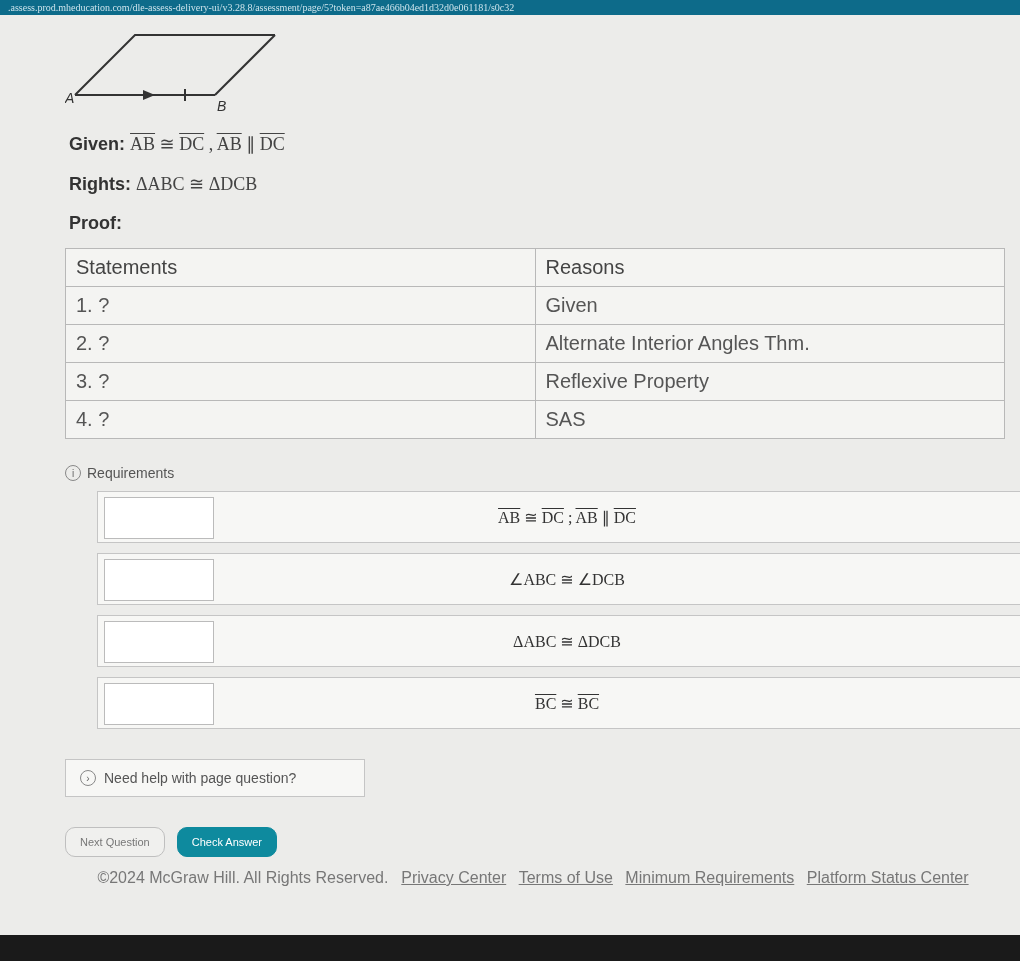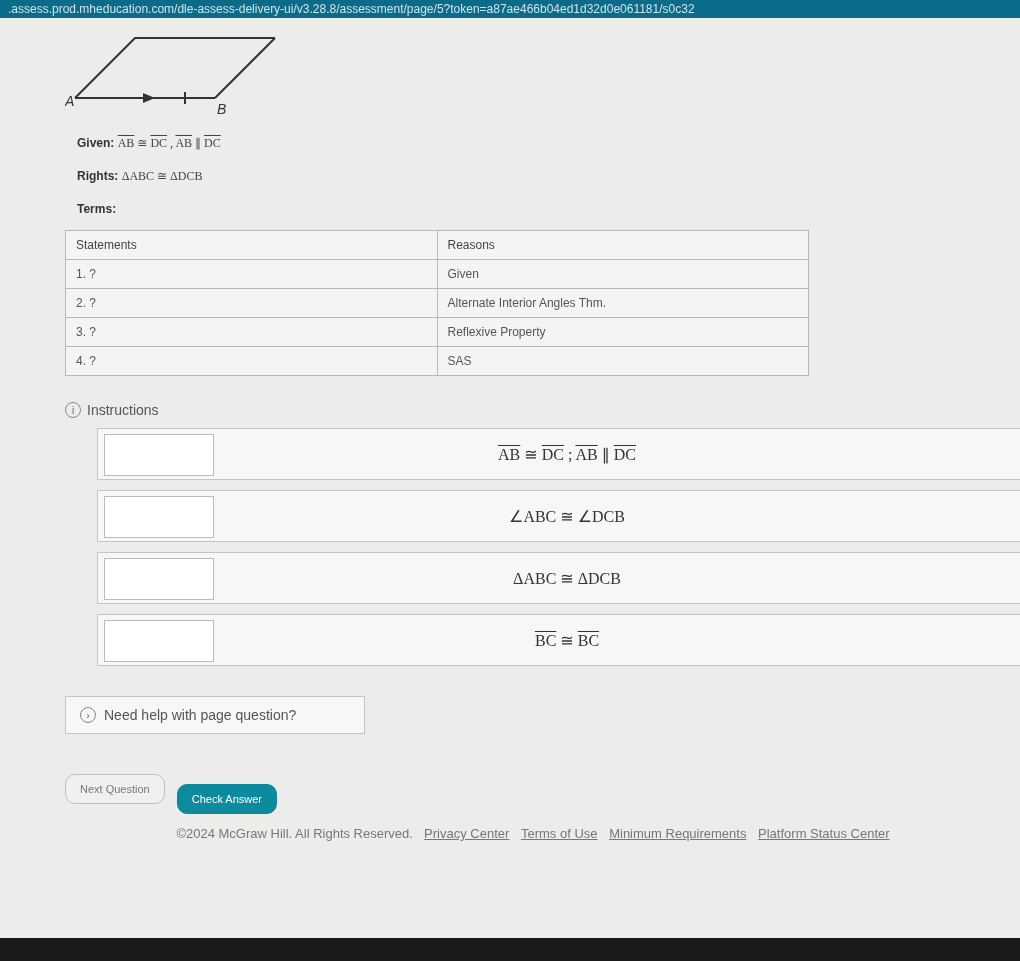".assess.prod.mheducation.com/dle-assess-" .url-bar { font-family: none -> Liberation Serif, serif; font-size: 12px -> 10px }
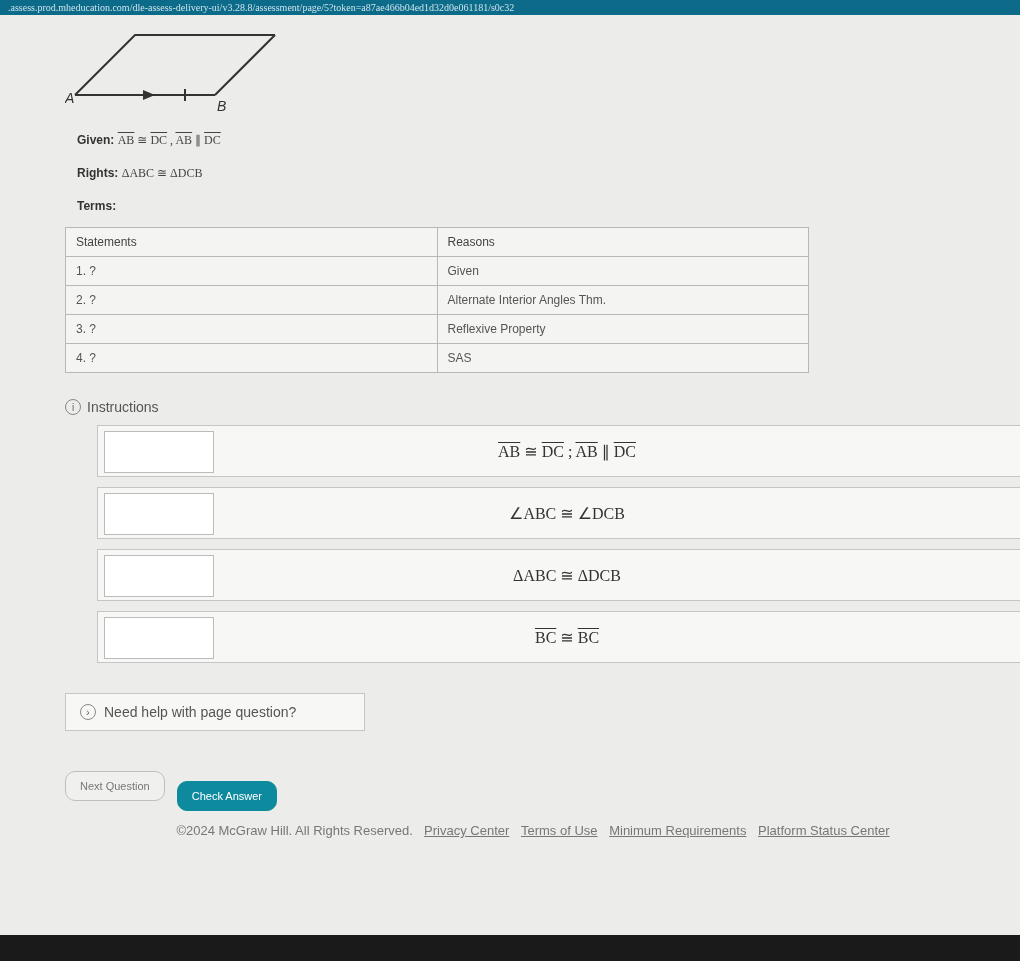"Given: AB ≅ DC ," .given, .prove, .proof-label { font-size: 12px -> 18px; margin: 18px 0 0 12px -> 18px 0 0 4px }
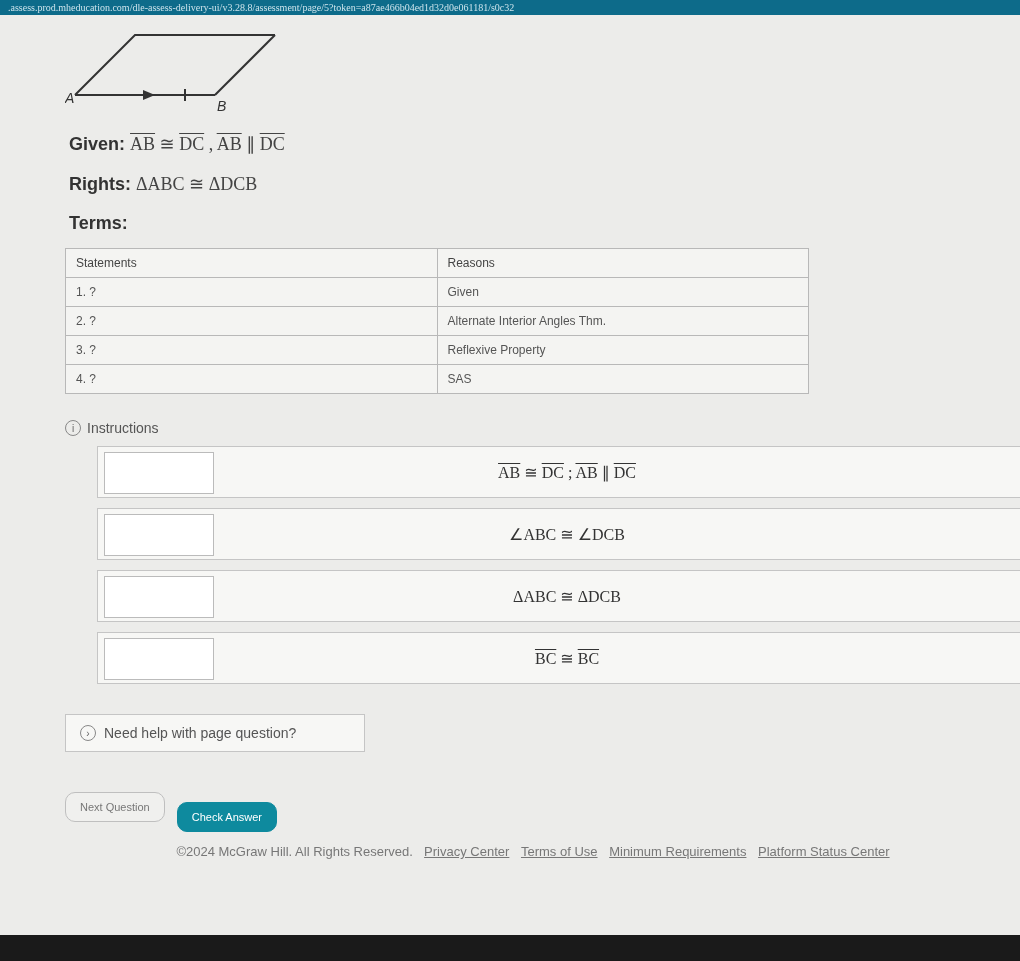"Terms:" b { text: Terms -> Proof }
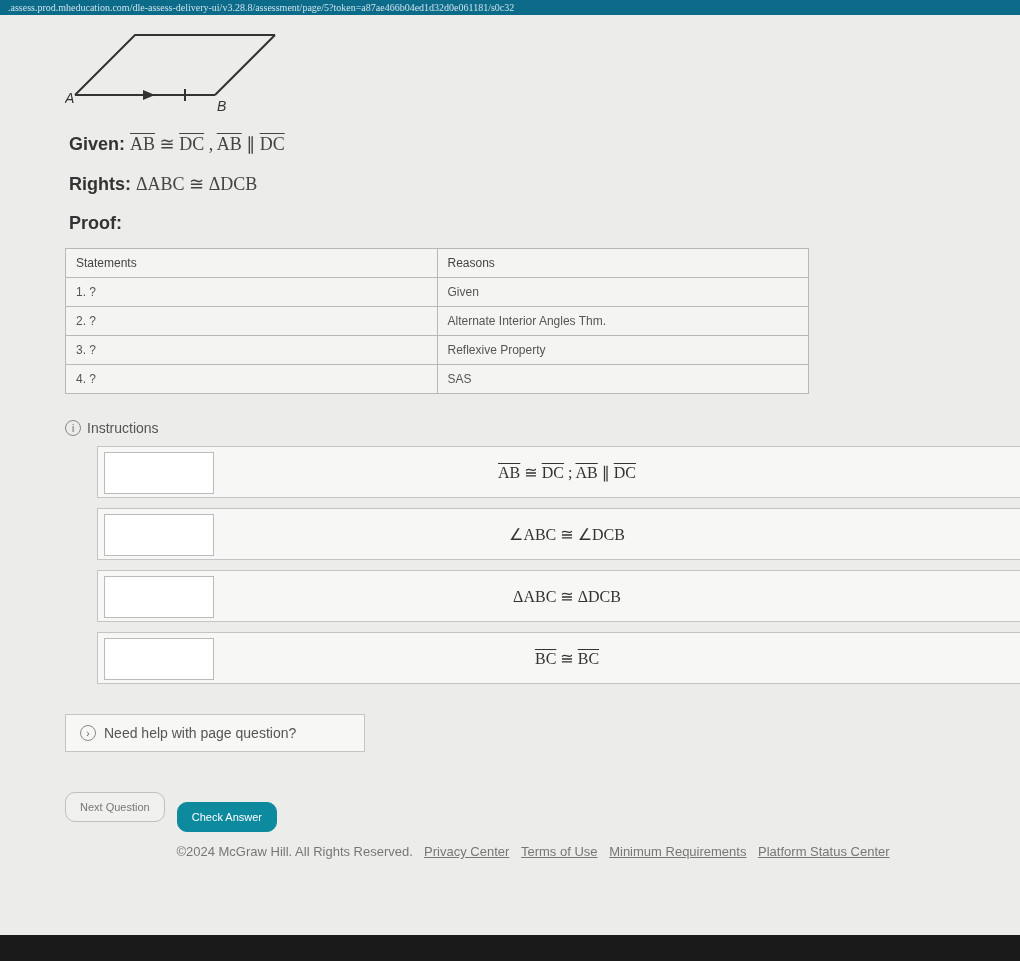"Statements" table.proof { font-size: 12px -> 20px; width: 744px -> 940px }
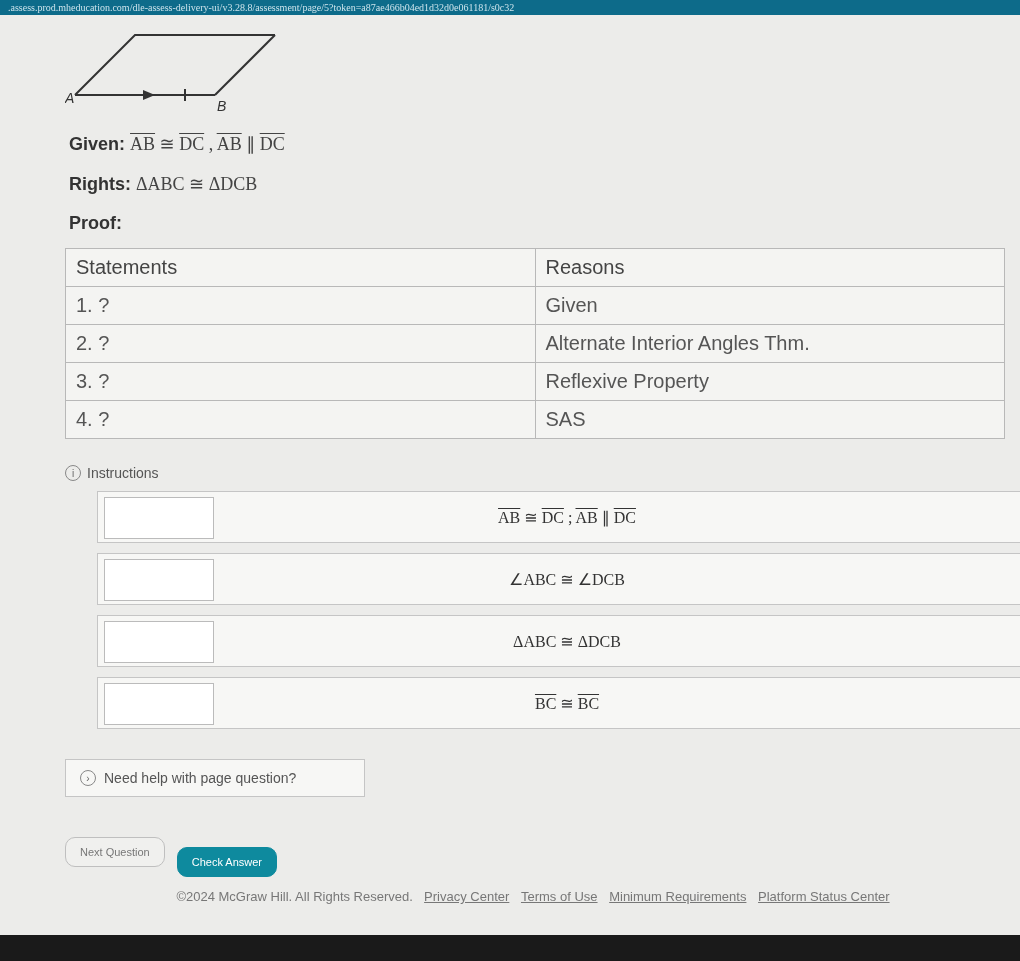"Instructions" span { text: Instructions -> Requirements }
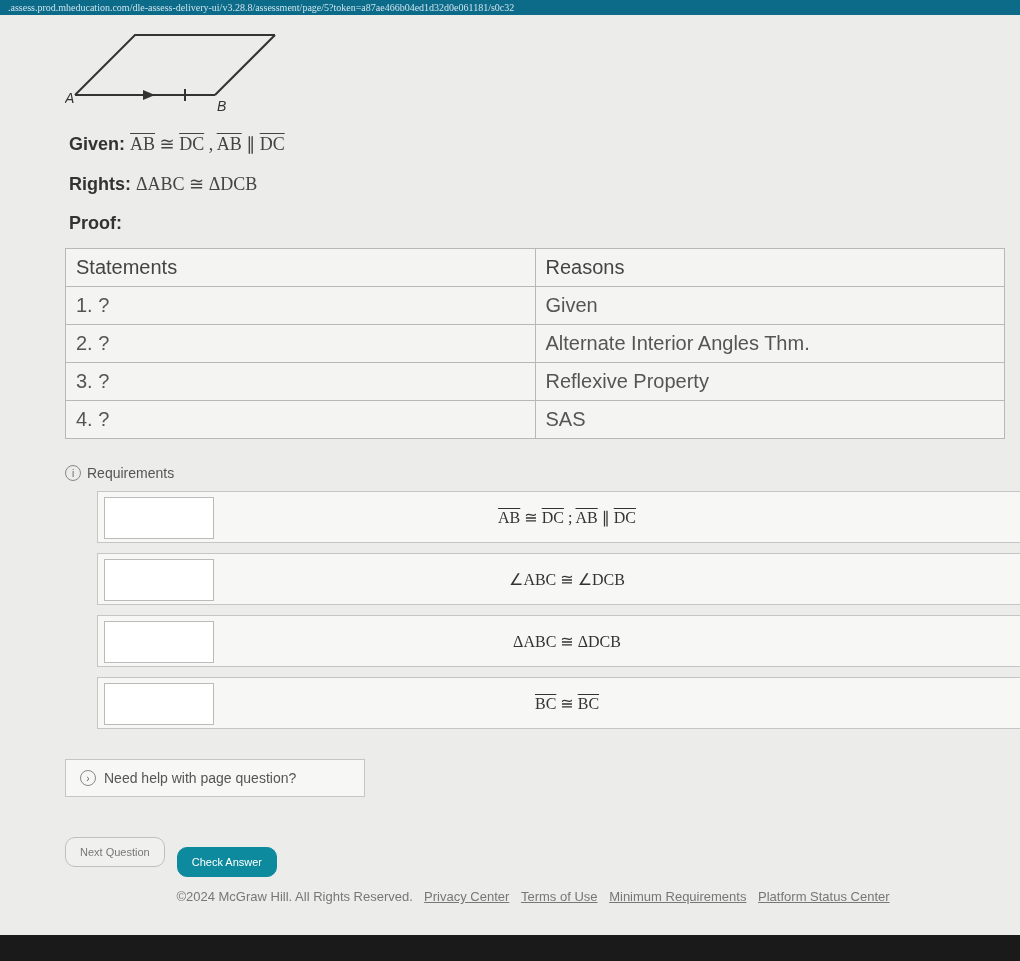"Check Answer" .btn-primary { margin-top: 20px -> none }
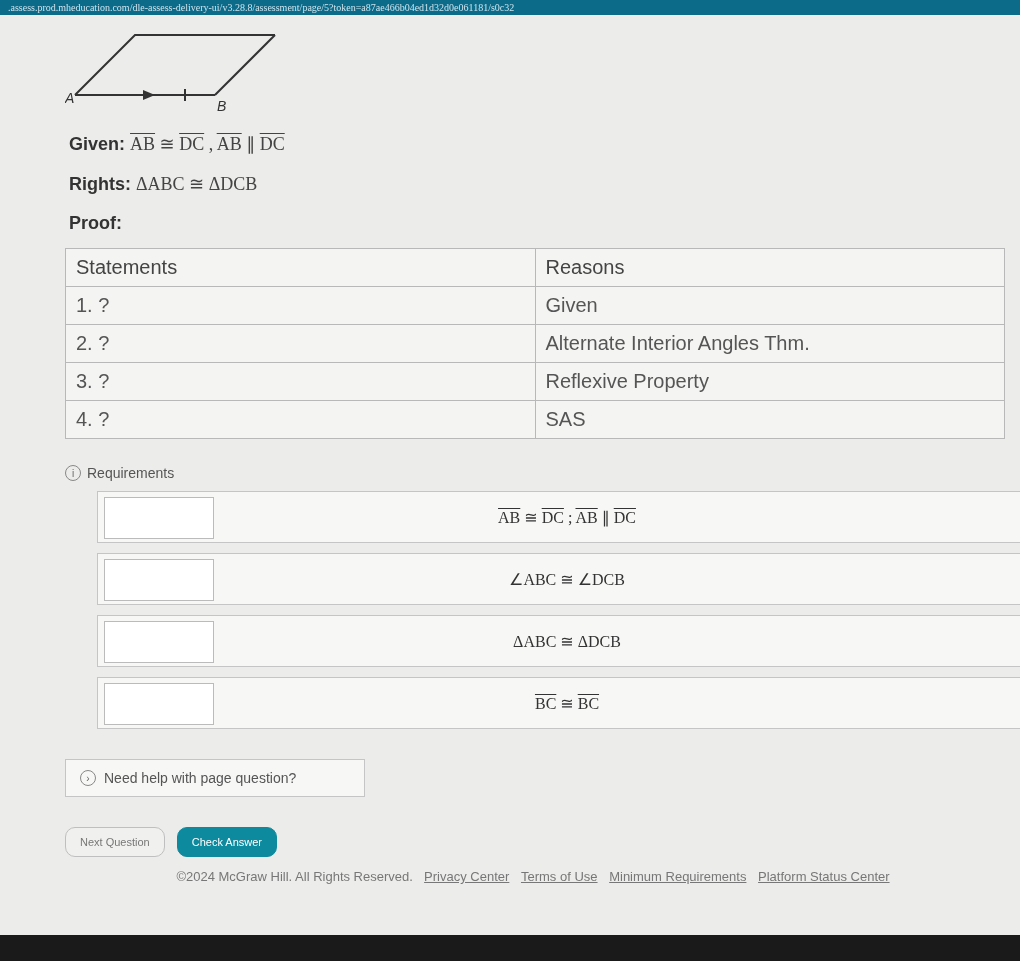"©2024 McGraw Hill. All Rights" .footer { font-size: 13px -> 16px }
